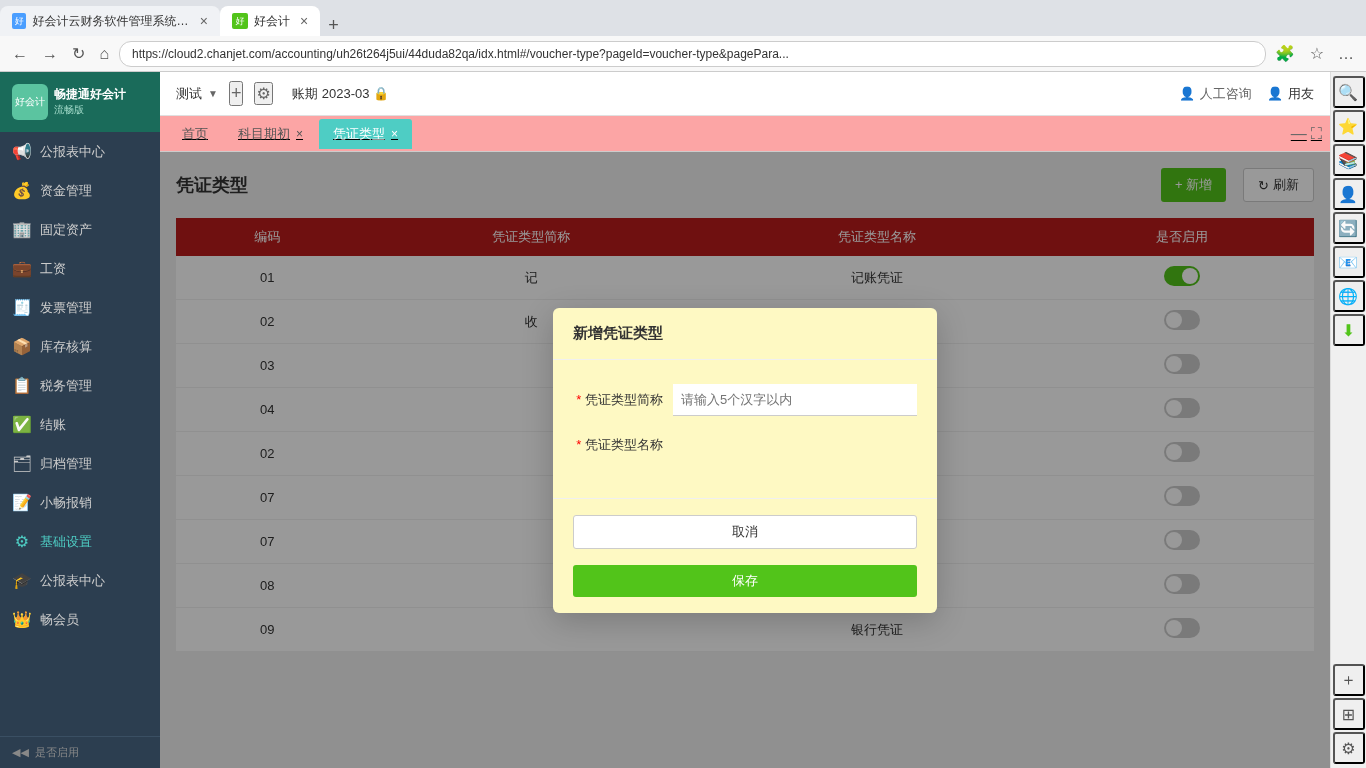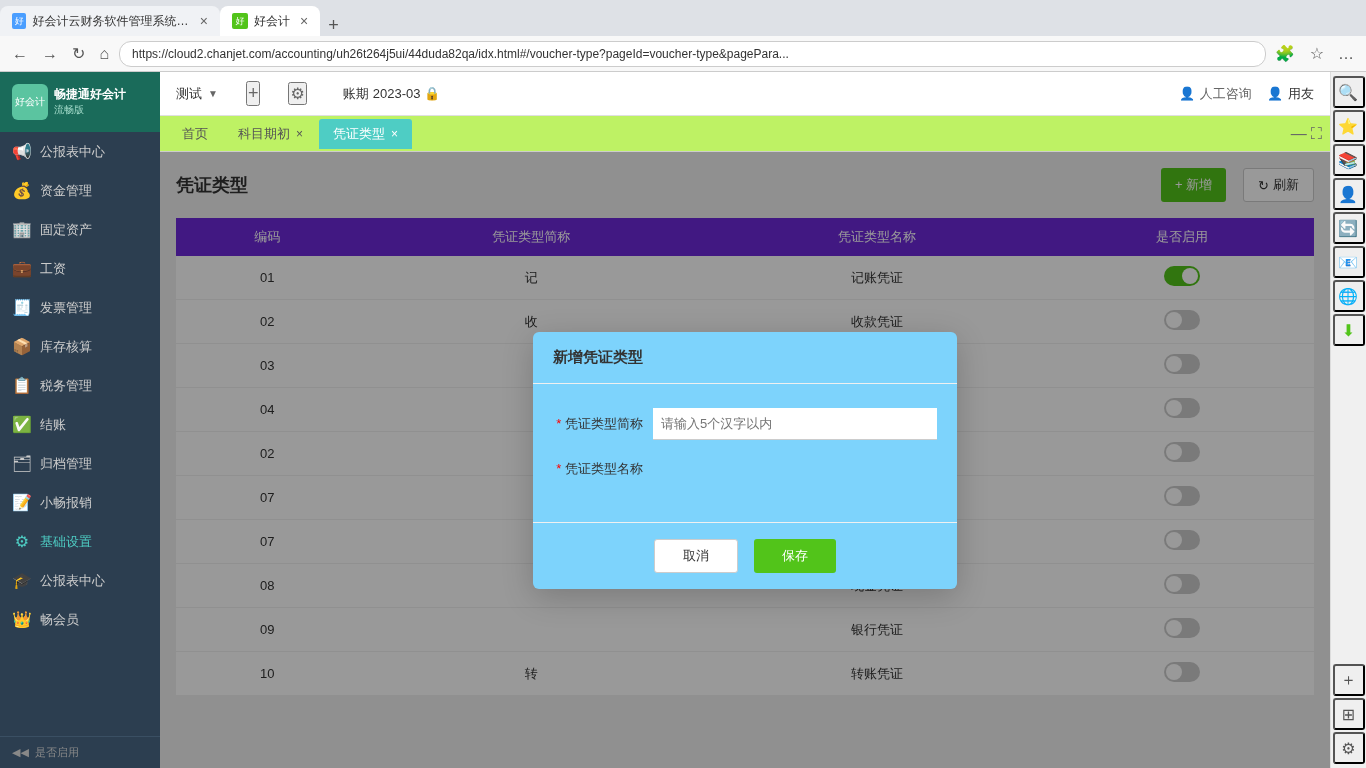"测试" .app-header { gap: 28px -> 11px }
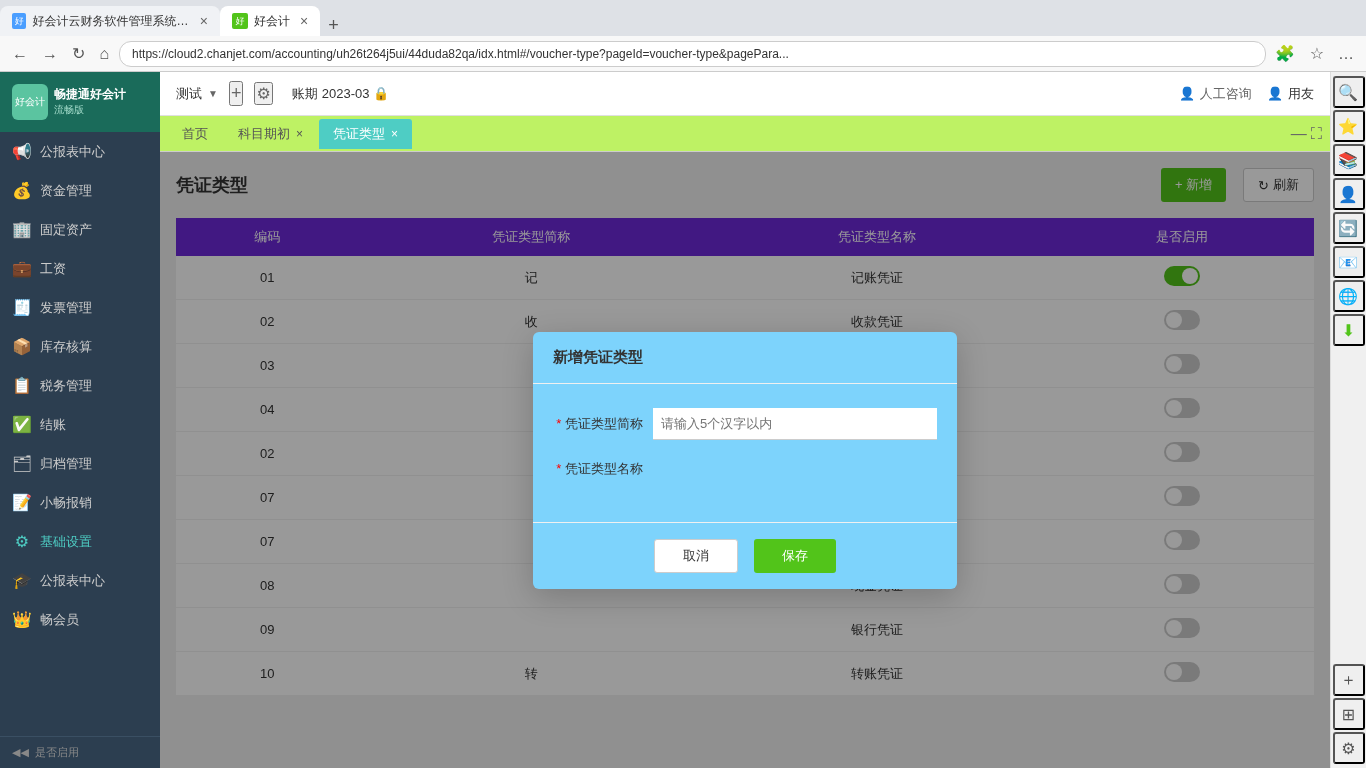"首页" .page-tabs { background: #bef264 -> #fca5a5; text-decoration: none -> underline }
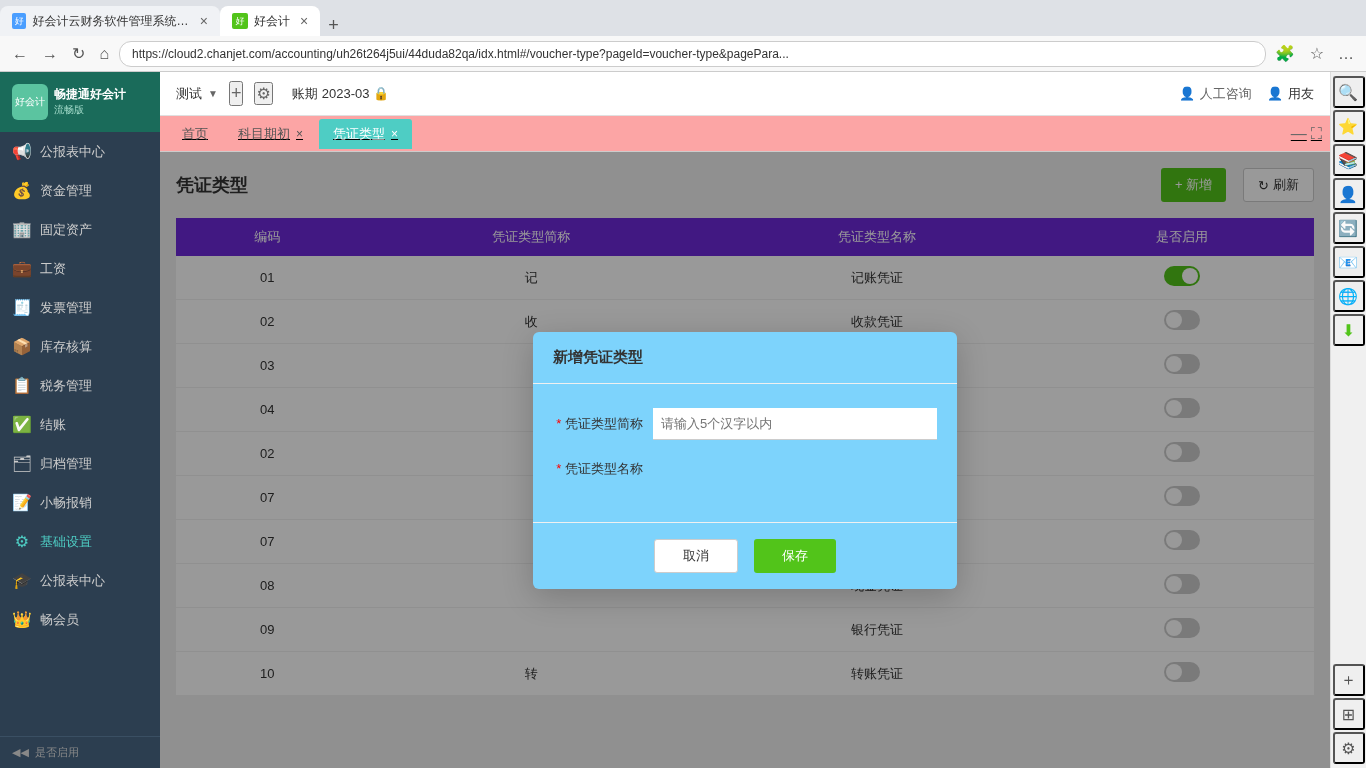"编码" .data-table thead tr { background: #6d28d9 -> #b91c1c }
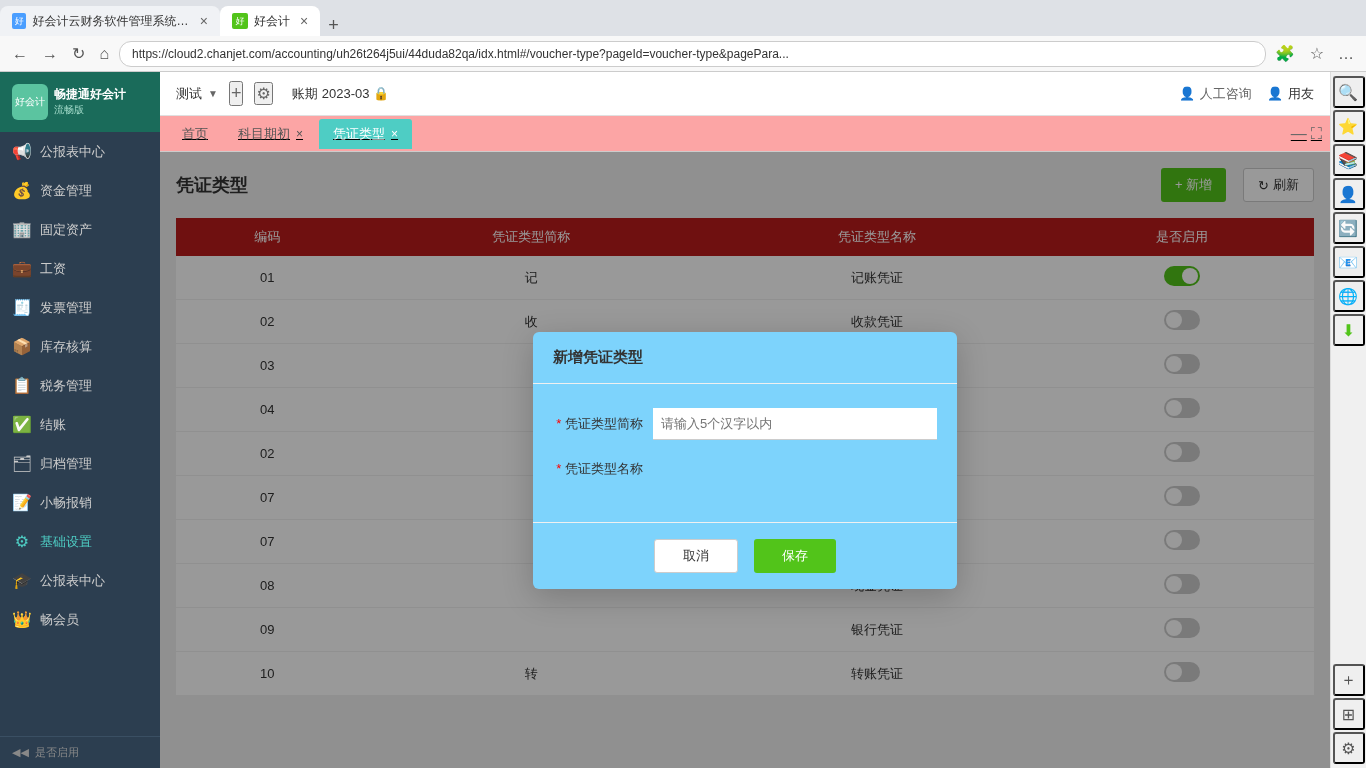"新增凭证类型" .dialog { background: #7dd3fc -> #fef9c3; width: 424px -> 384px }
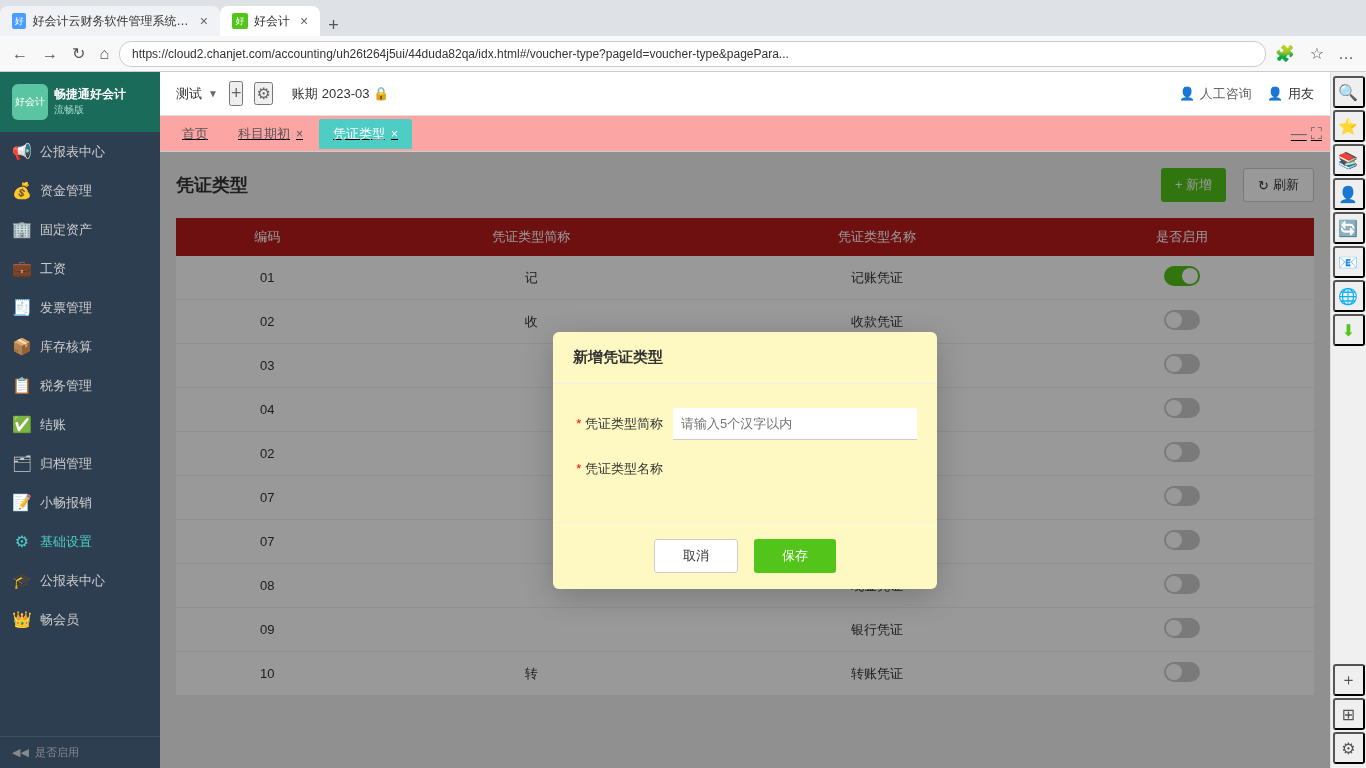"取消" .dialog-footer { flex-direction: none -> column }
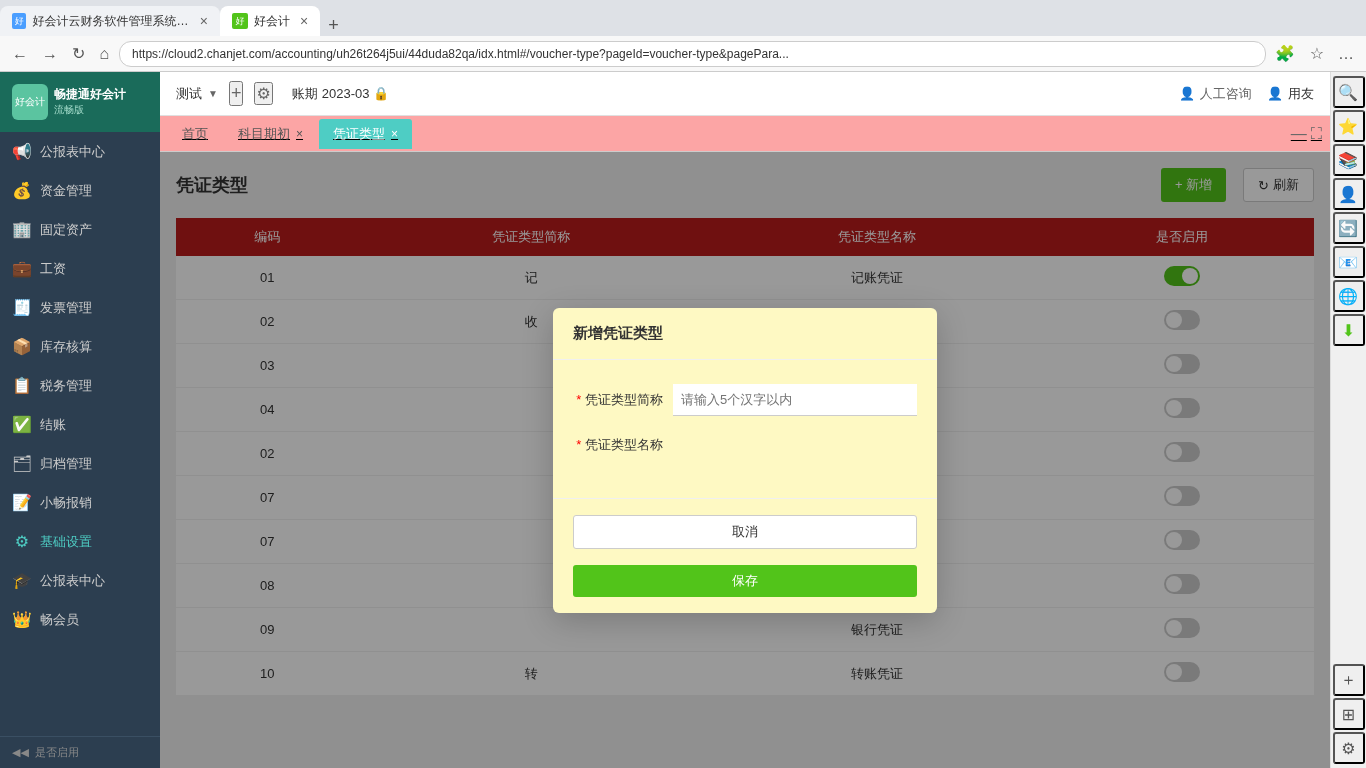"10" tr { html: <tr> <td>10</td> <td>转</td> <td>转账凭证</td> <td> <span></span> </td> </tr> -> none }
